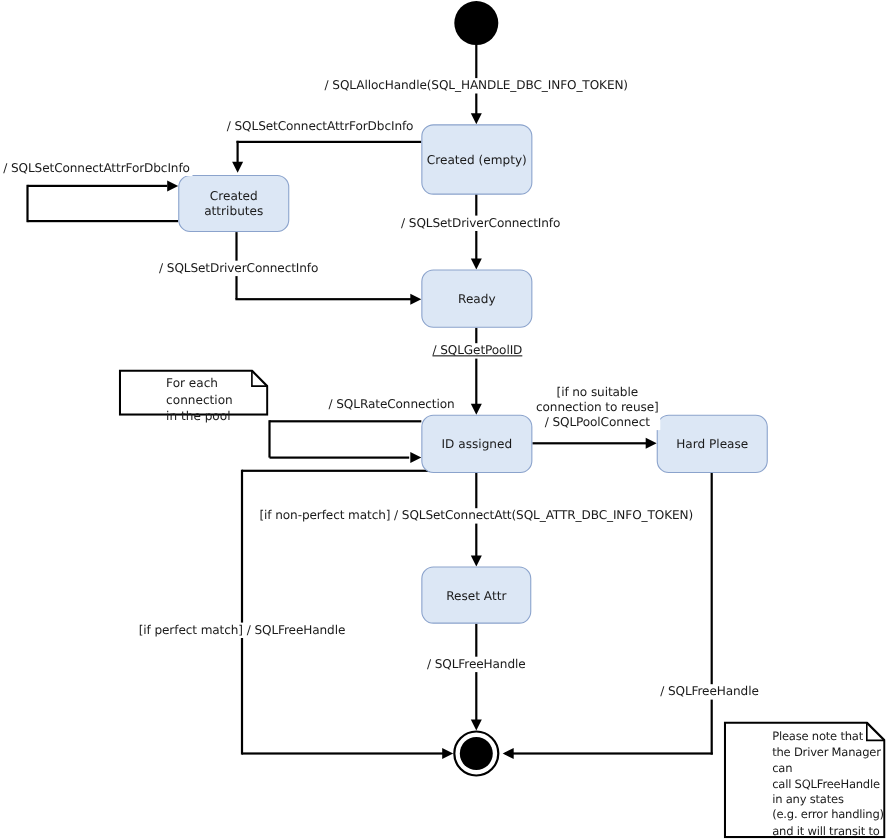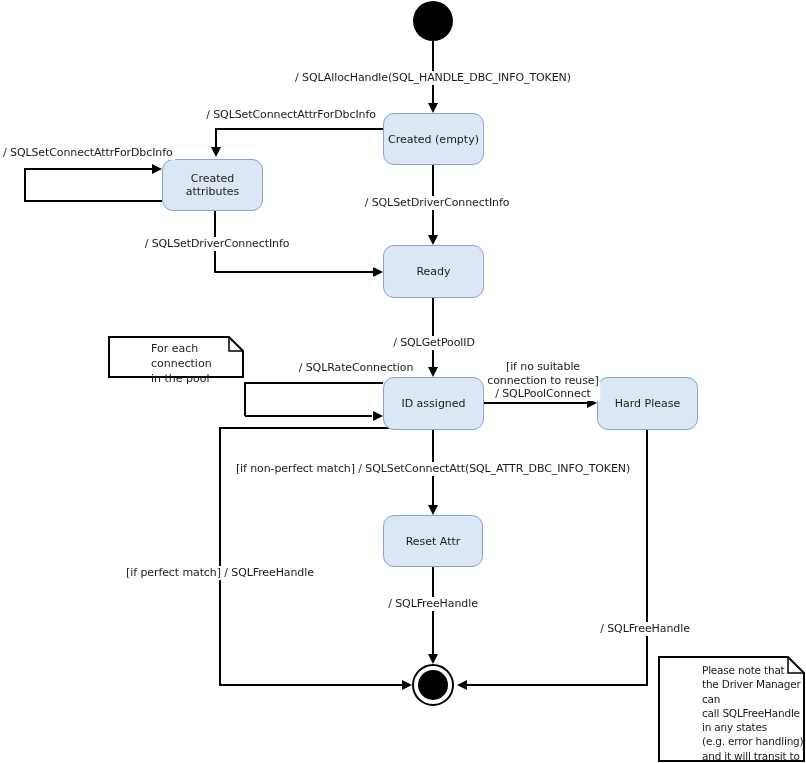"Created (empty)" div.state { height: 52px -> 64px }
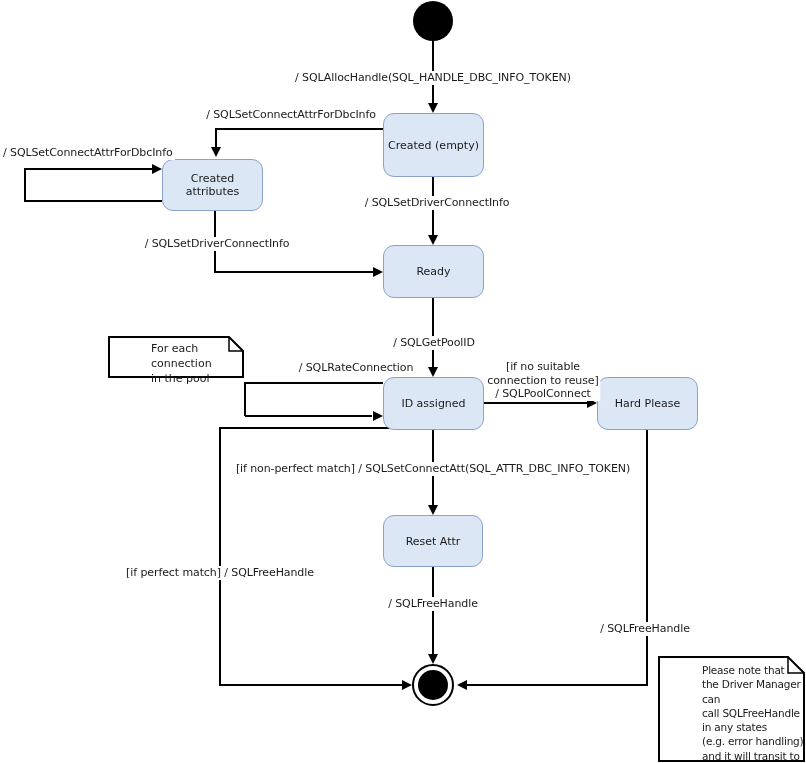"/ SQLGetPoolID" div.lbl { text-decoration: none -> underline; top: 336px -> 312px }
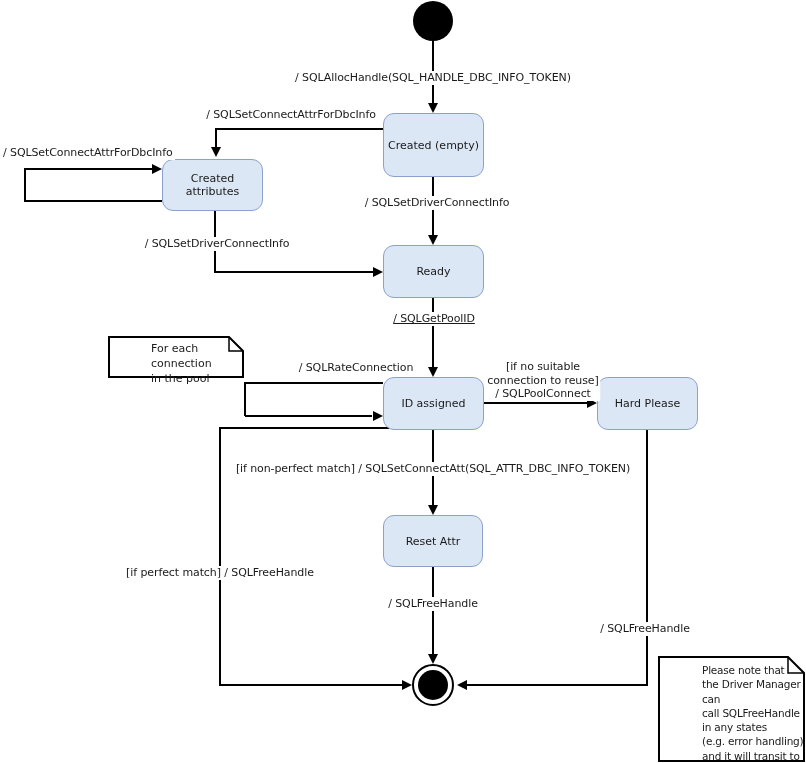"[if no suitable" div.lbl { top: 360px -> 350px }
